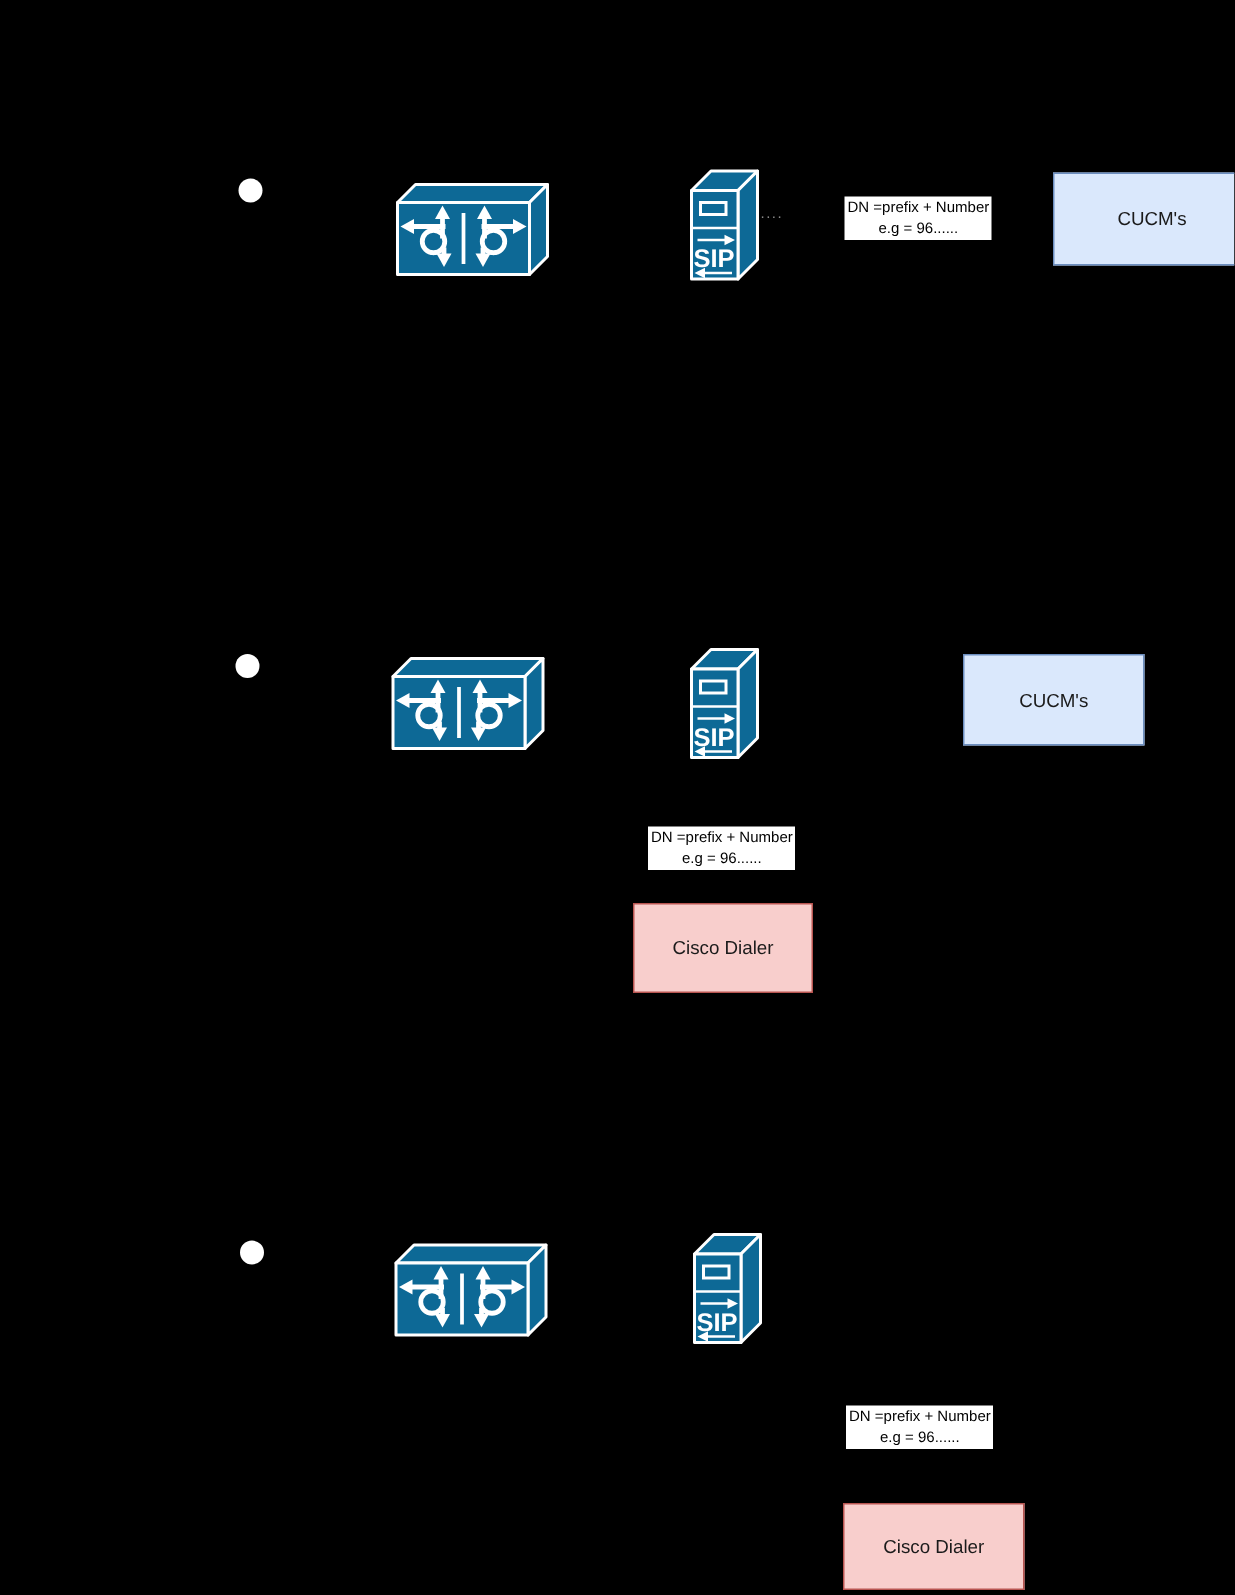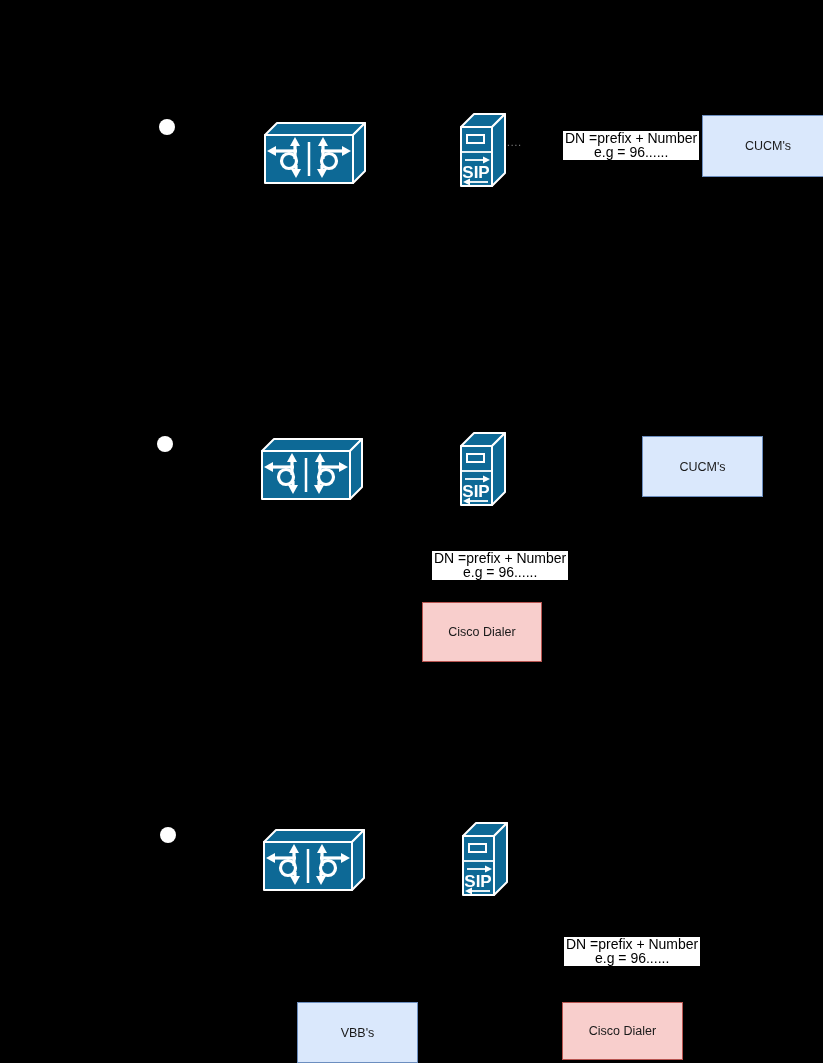"DN =prefix + Number" .note { font-size: 14px -> 10px }
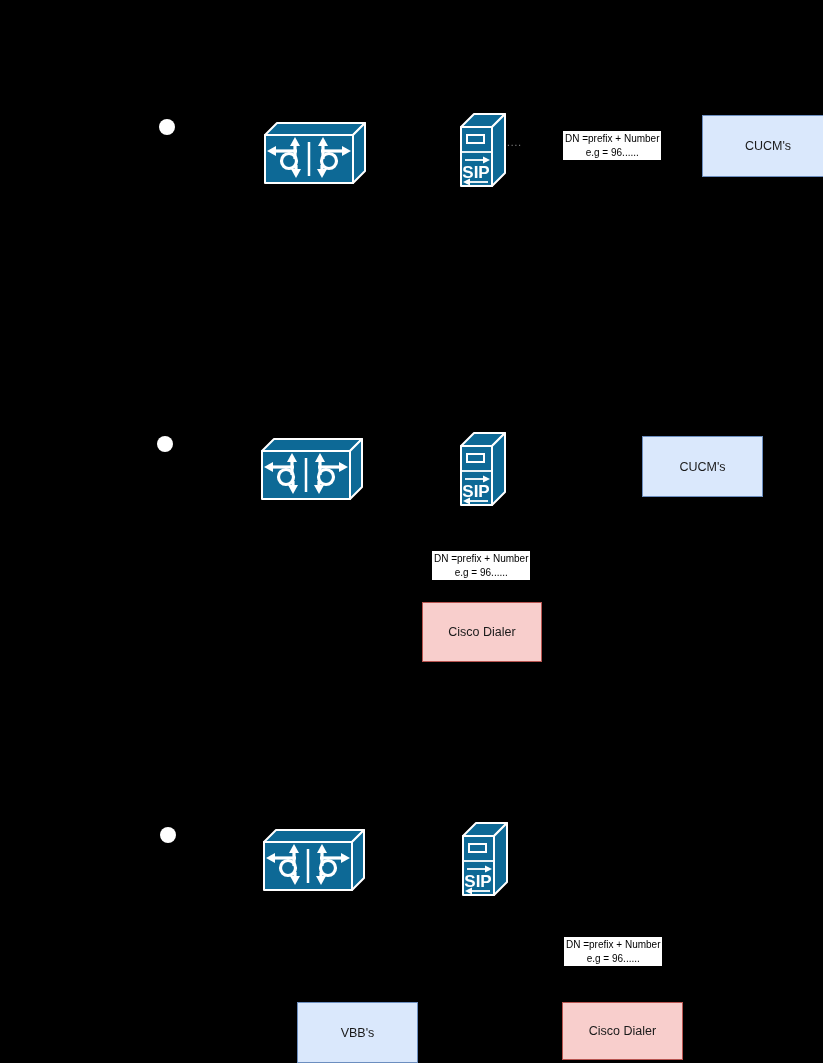"VBB's" div.abs { html: <div>VBB's</div> -> none }
